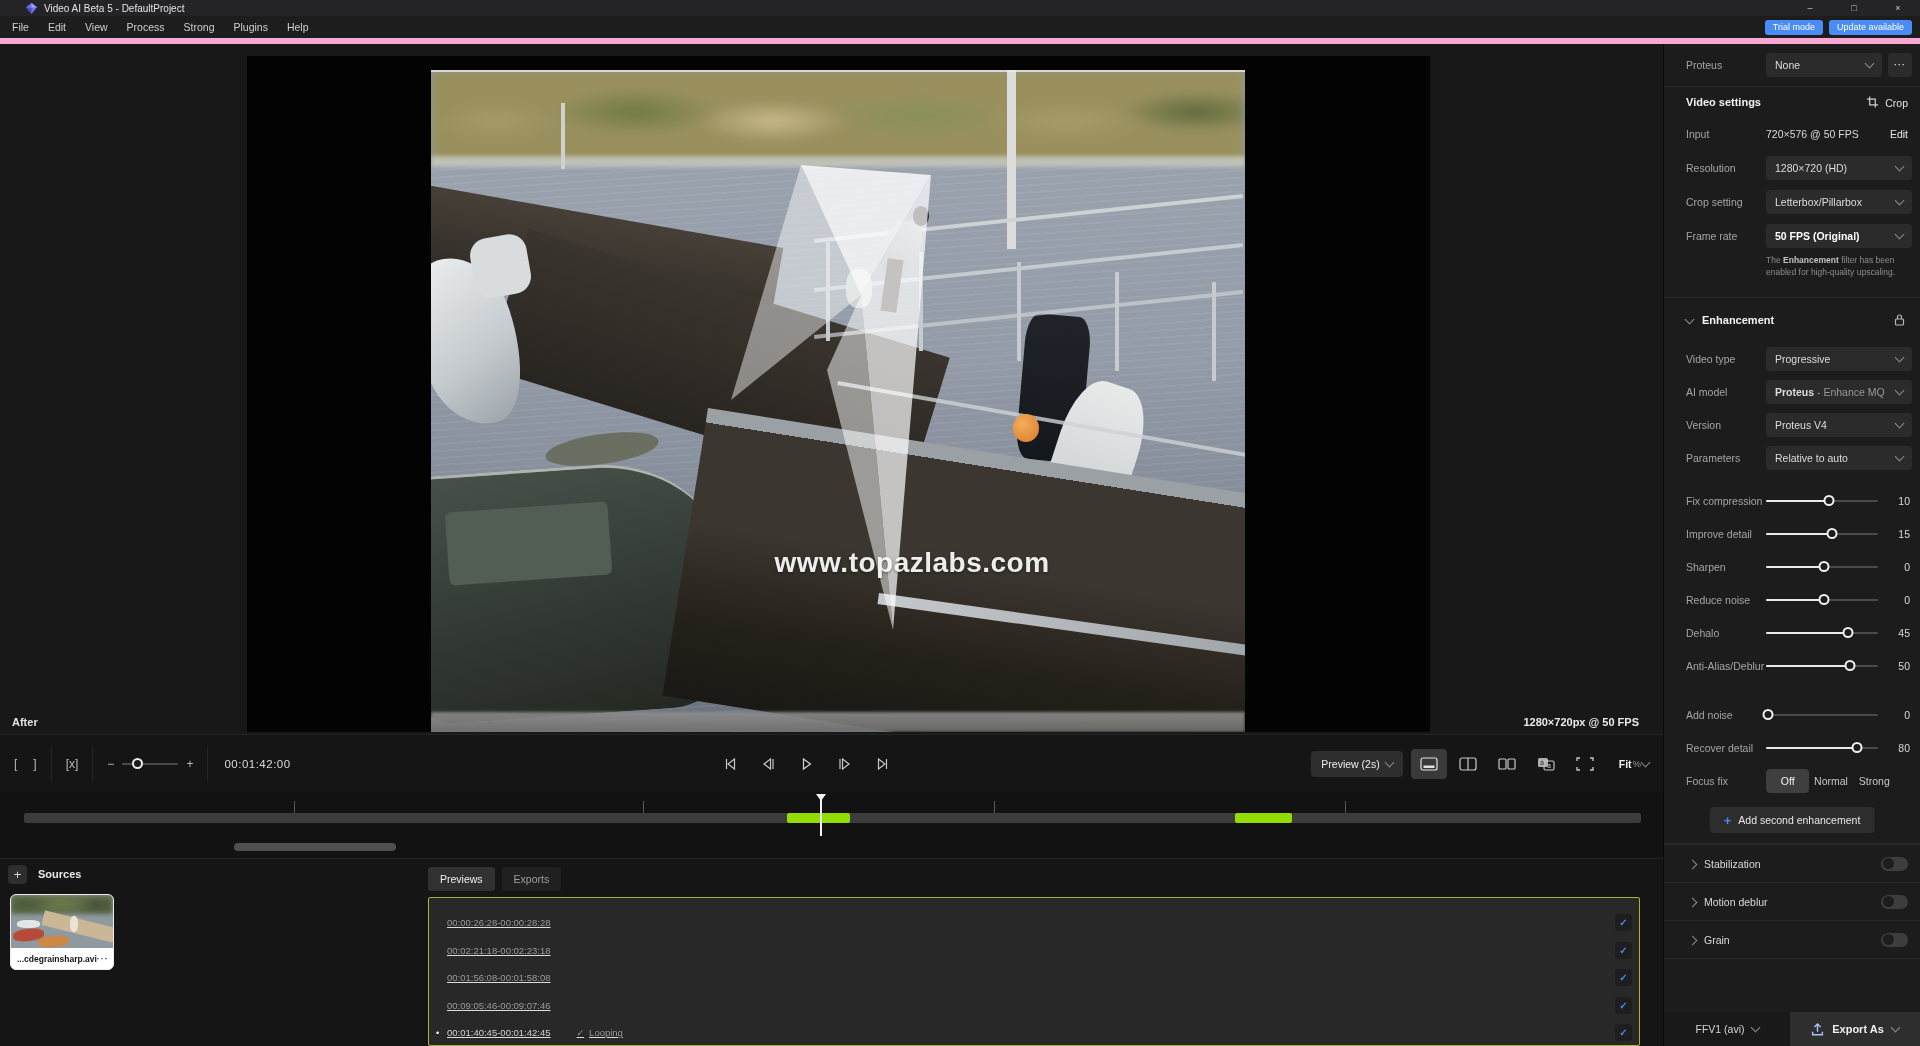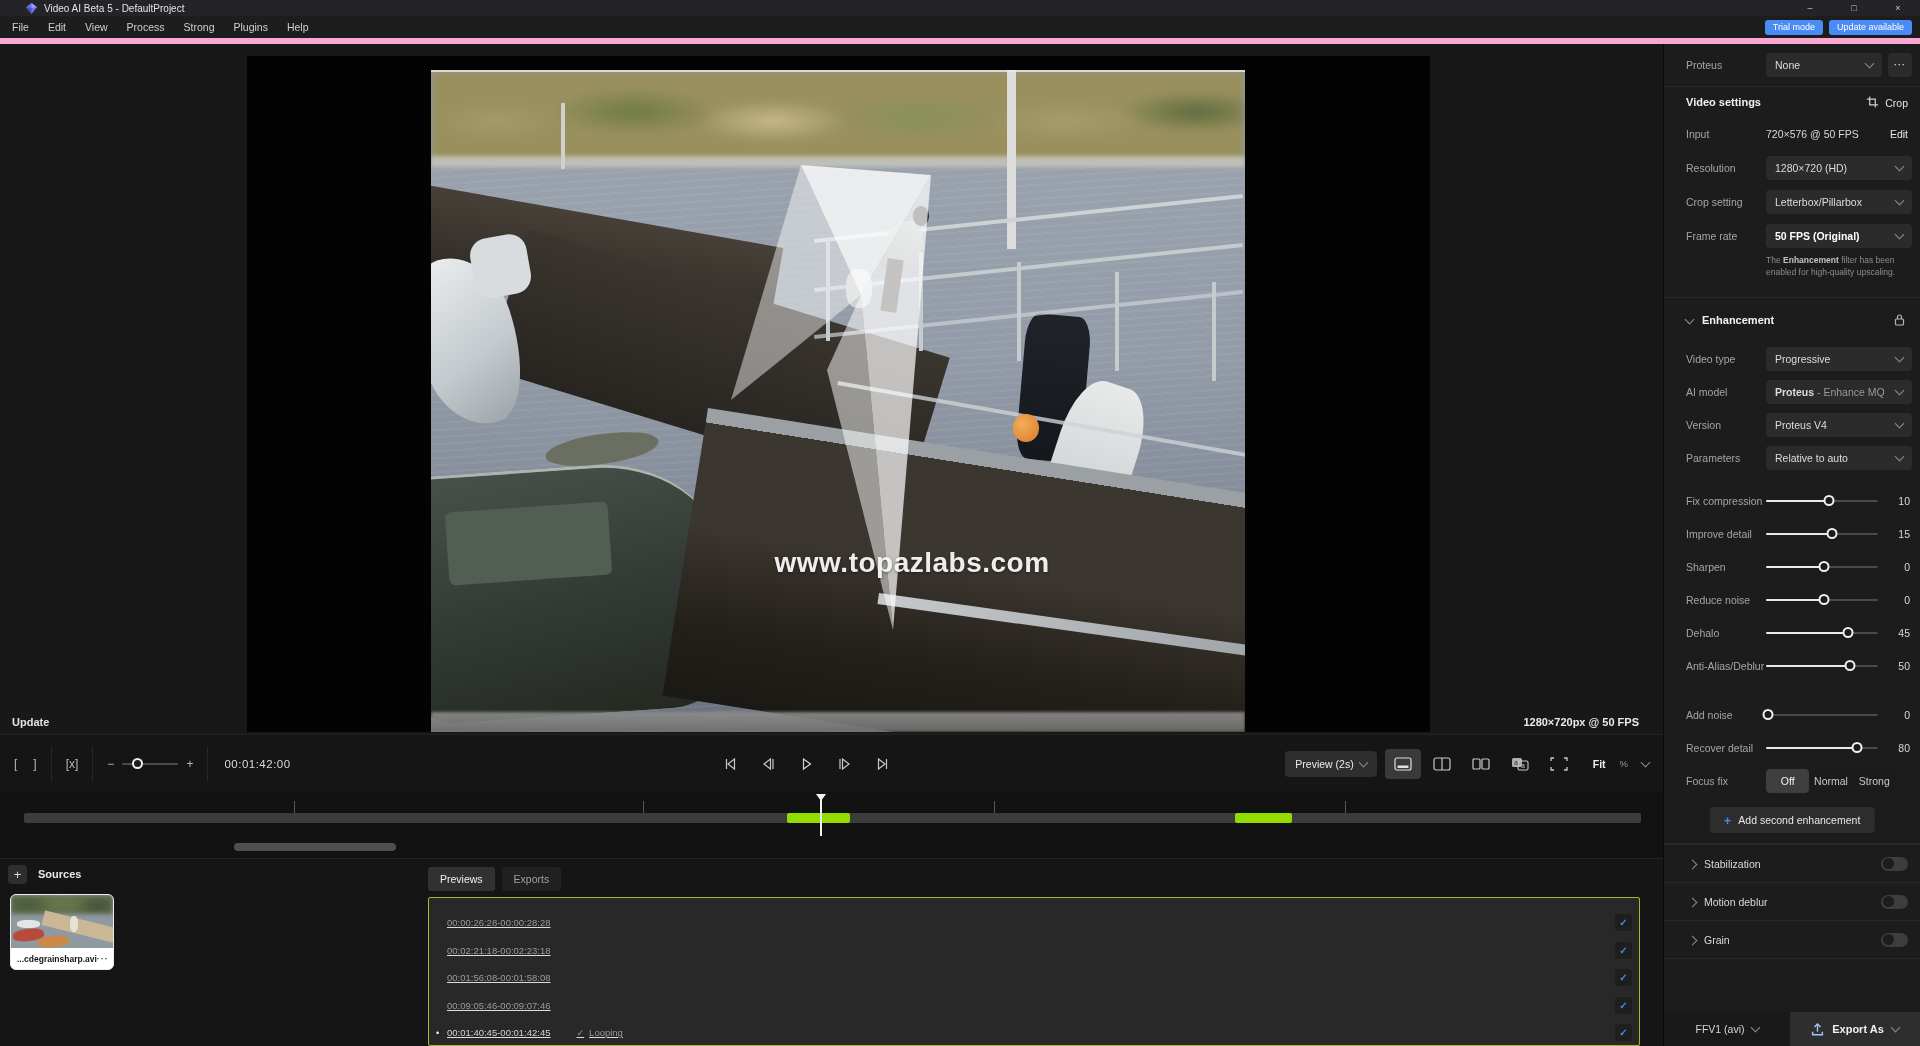"Update" span.after-label { text: Update -> After }
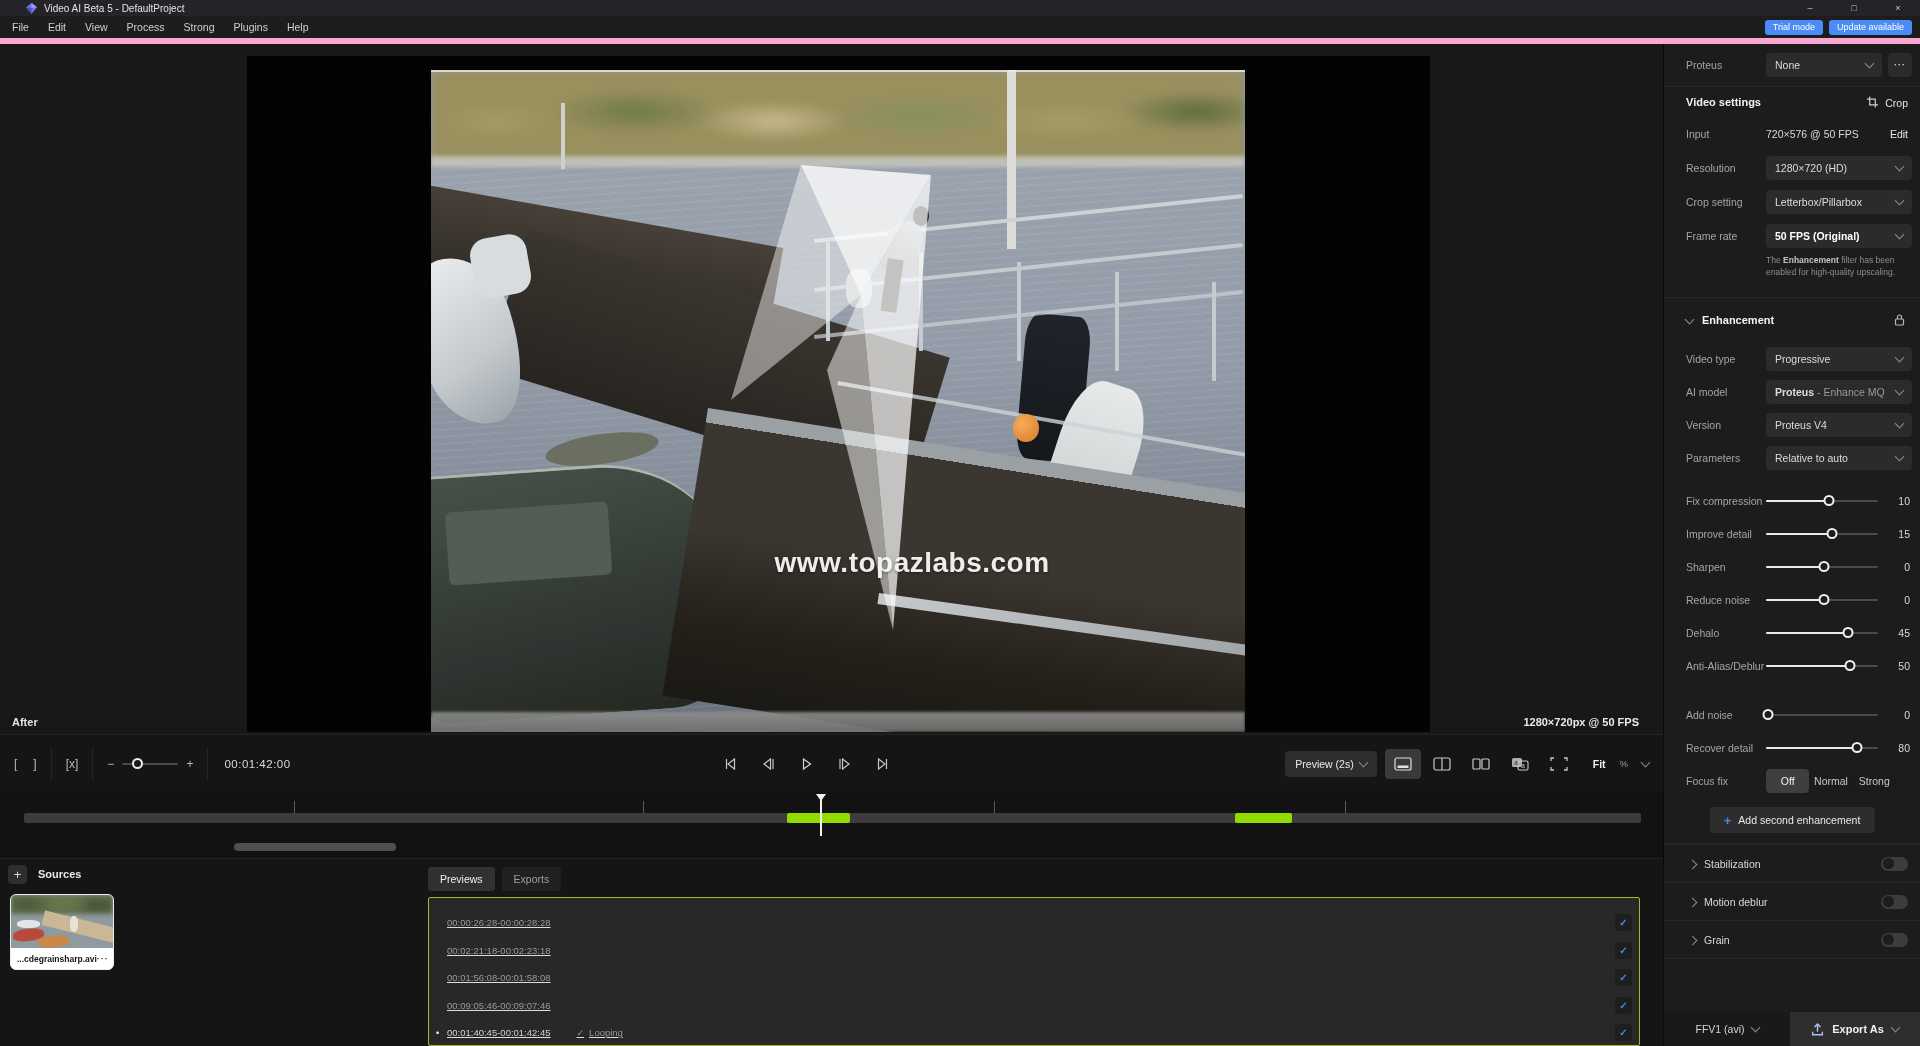"Fit" .fit-group { gap: 14px -> 1px }
